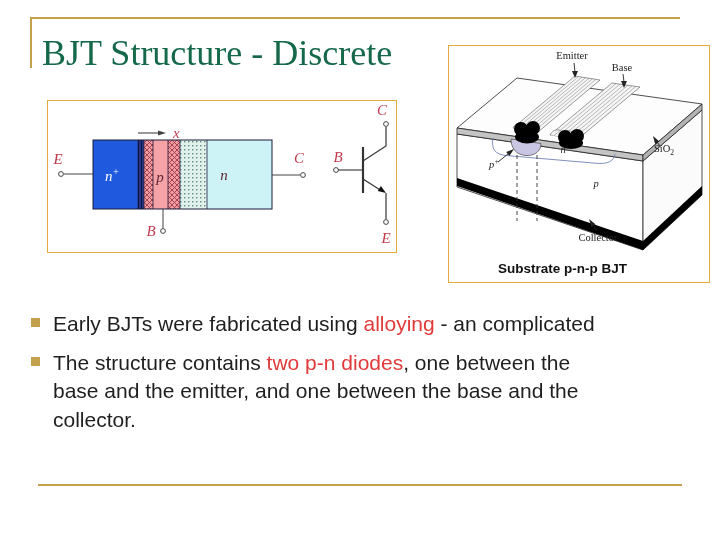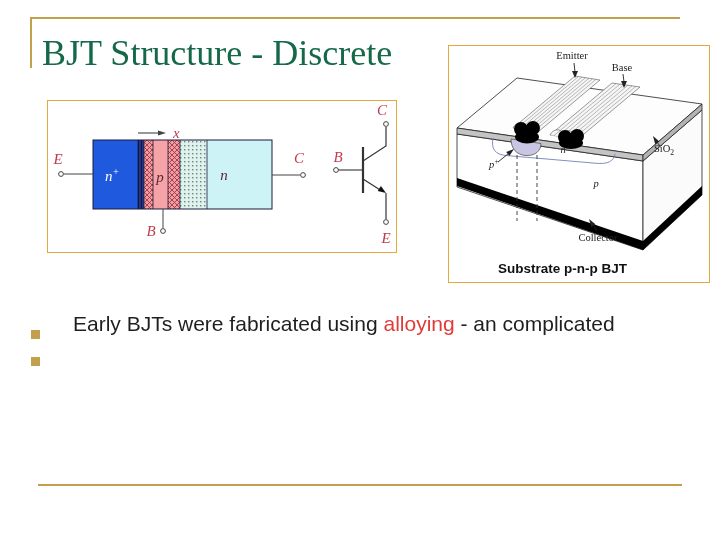"Early BJTs were fabricated using" .bullet-item { align-items: flex-end -> flex-start; gap: 20px -> none }
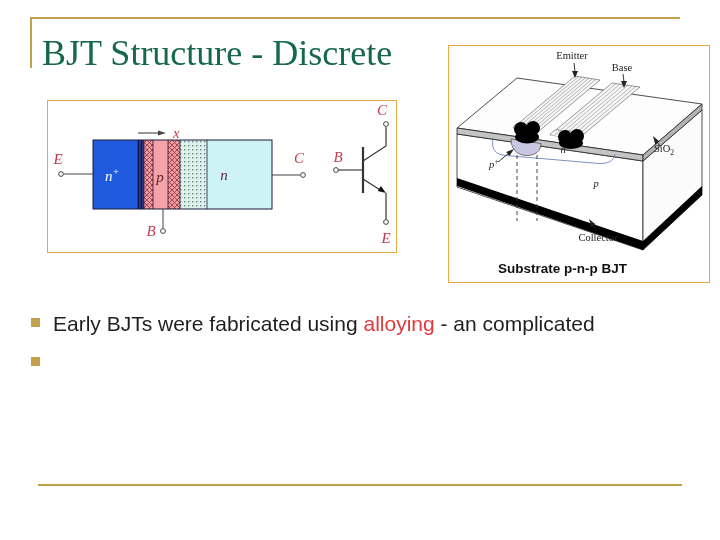"The structure contains two p-n" p.bullet-text { html: none -> <p><span>The structure contains </span><span>two p-n diodes</span><span>, one between the</span><br><span>base and the emitter, and one between the base and the</span><br><span>collector.</span></p> }
